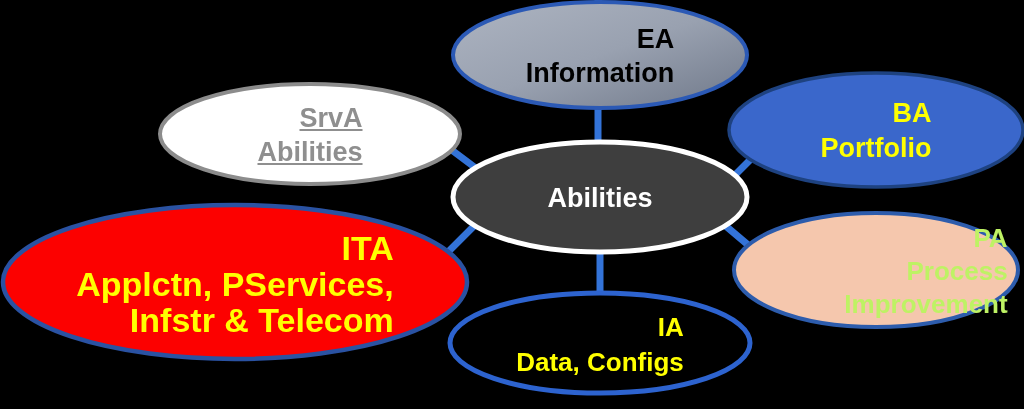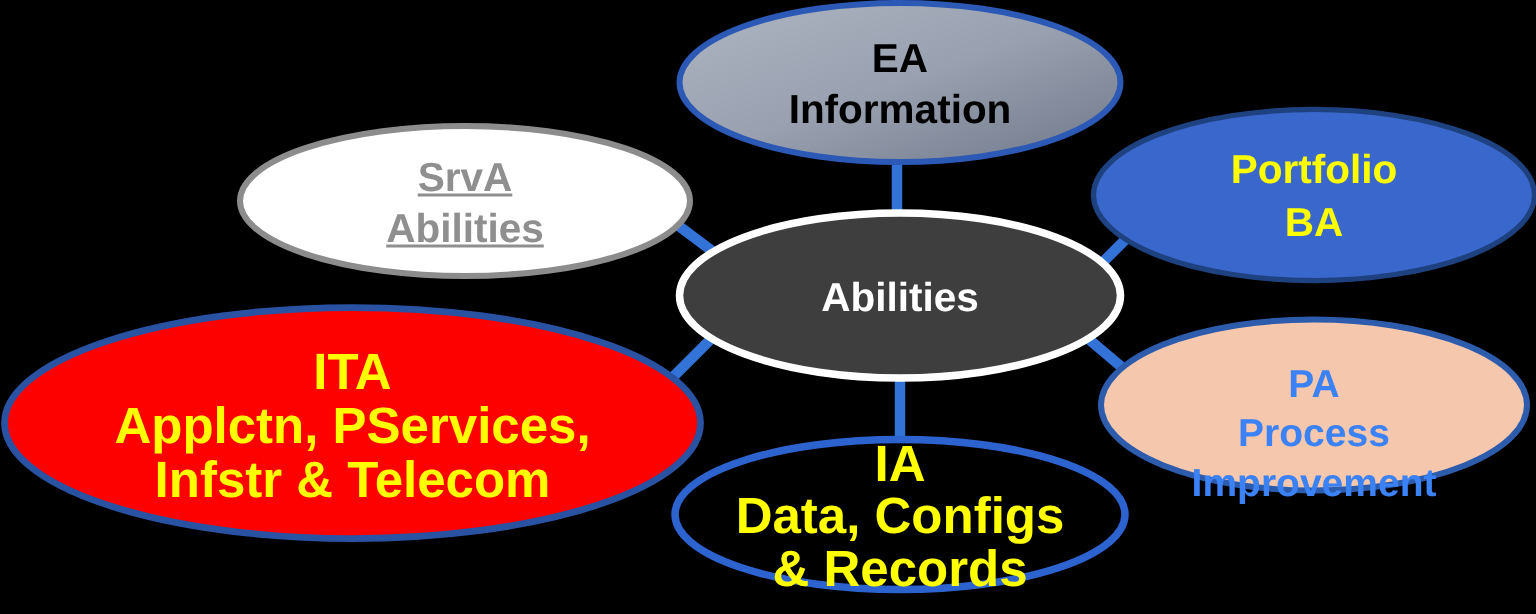"EA" .label span { text-align: none -> right }
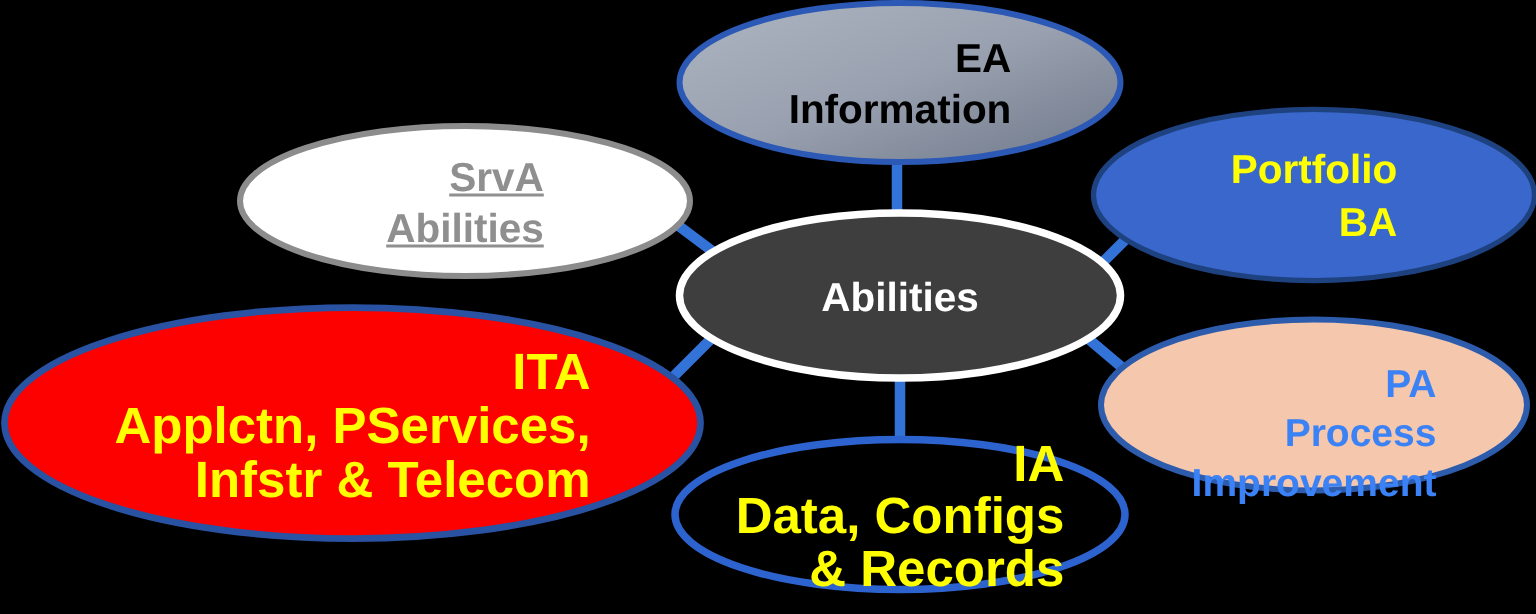"Portfolio" span { order: before "BA" -> after "BA" }
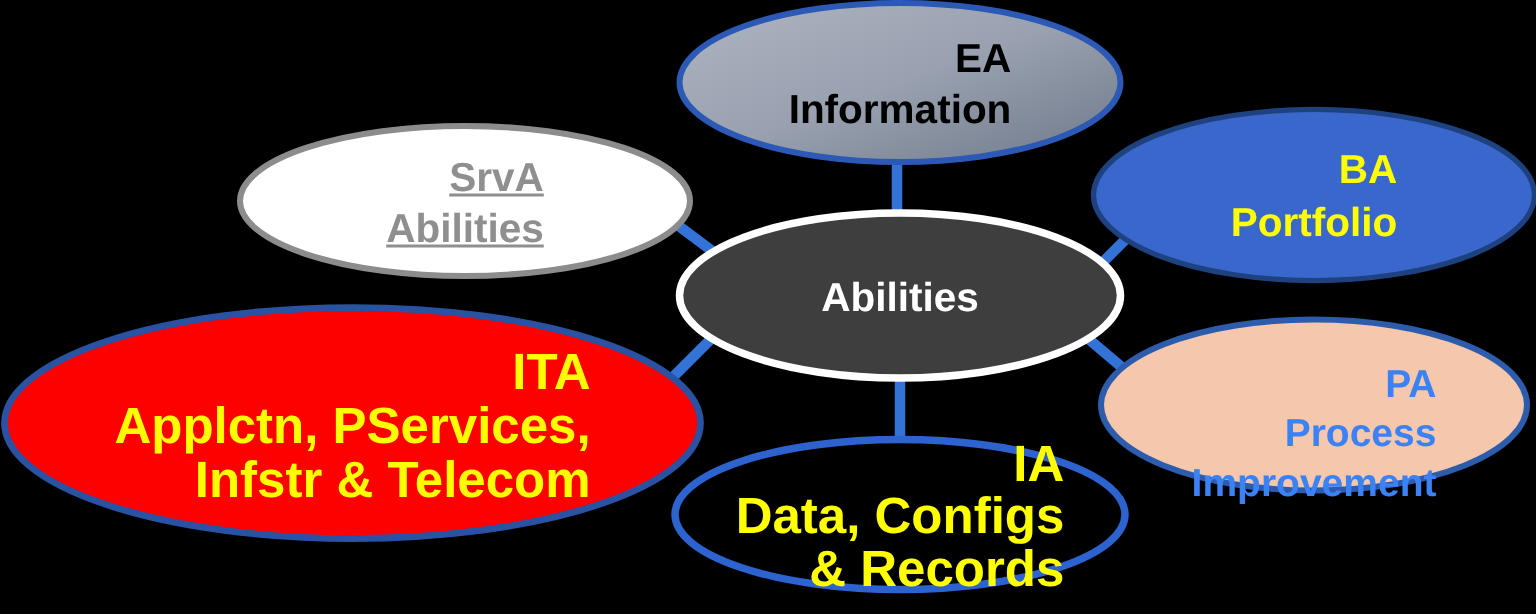"PA" .lab-pa { color: #3b82f6 -> #bef264; left: 876px -> 926px; margin-top: 18px -> none }
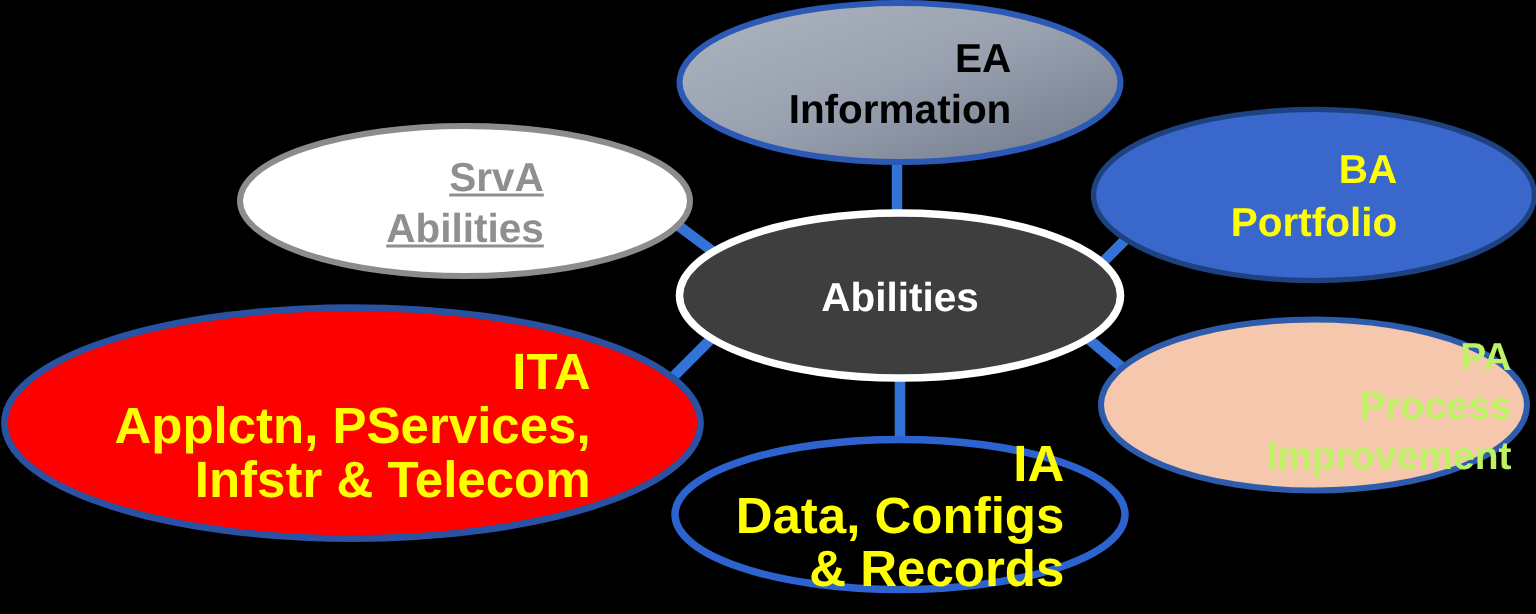"IA" .lab-ia { font-size: 34px -> 26px }
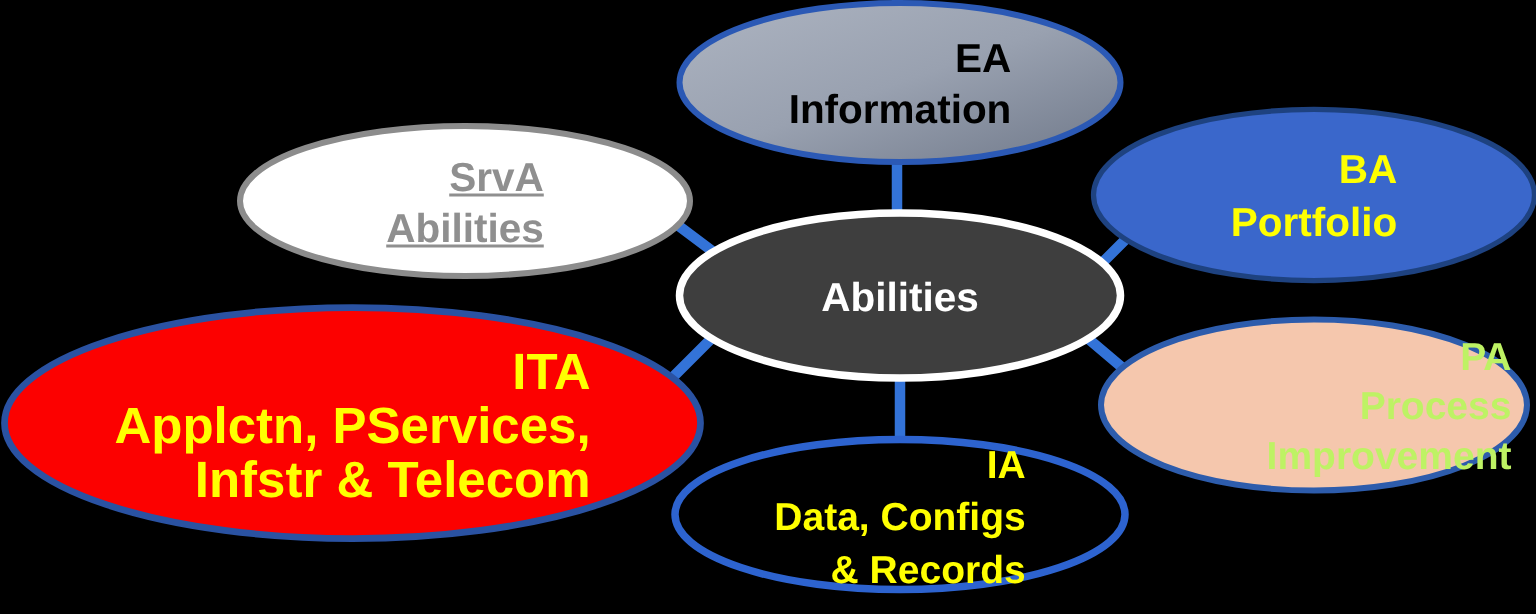"& Records" span { html: <span>&amp; Records</span> -> none }
